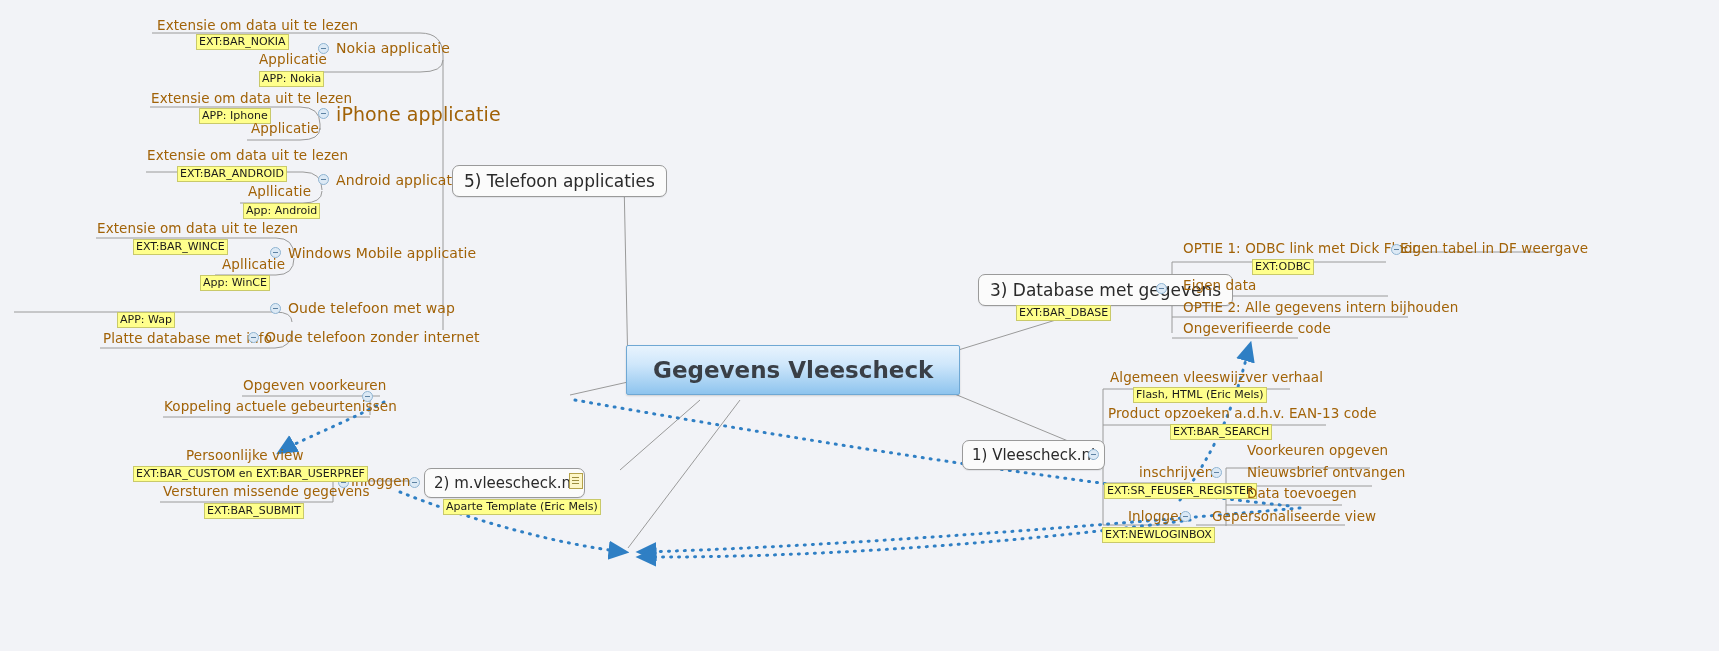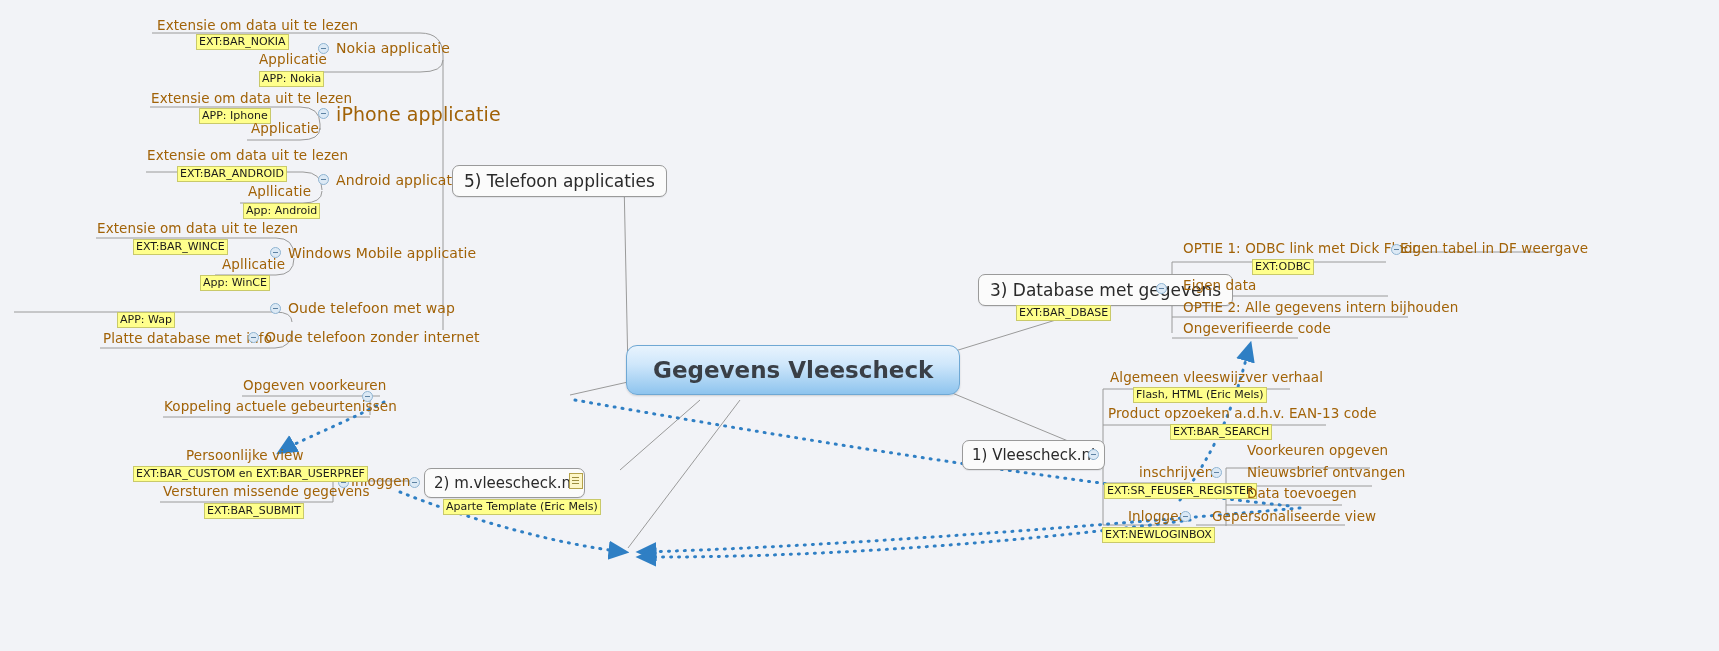"Gegevens Vleescheck" .root { border-radius: 11px -> 2px }
